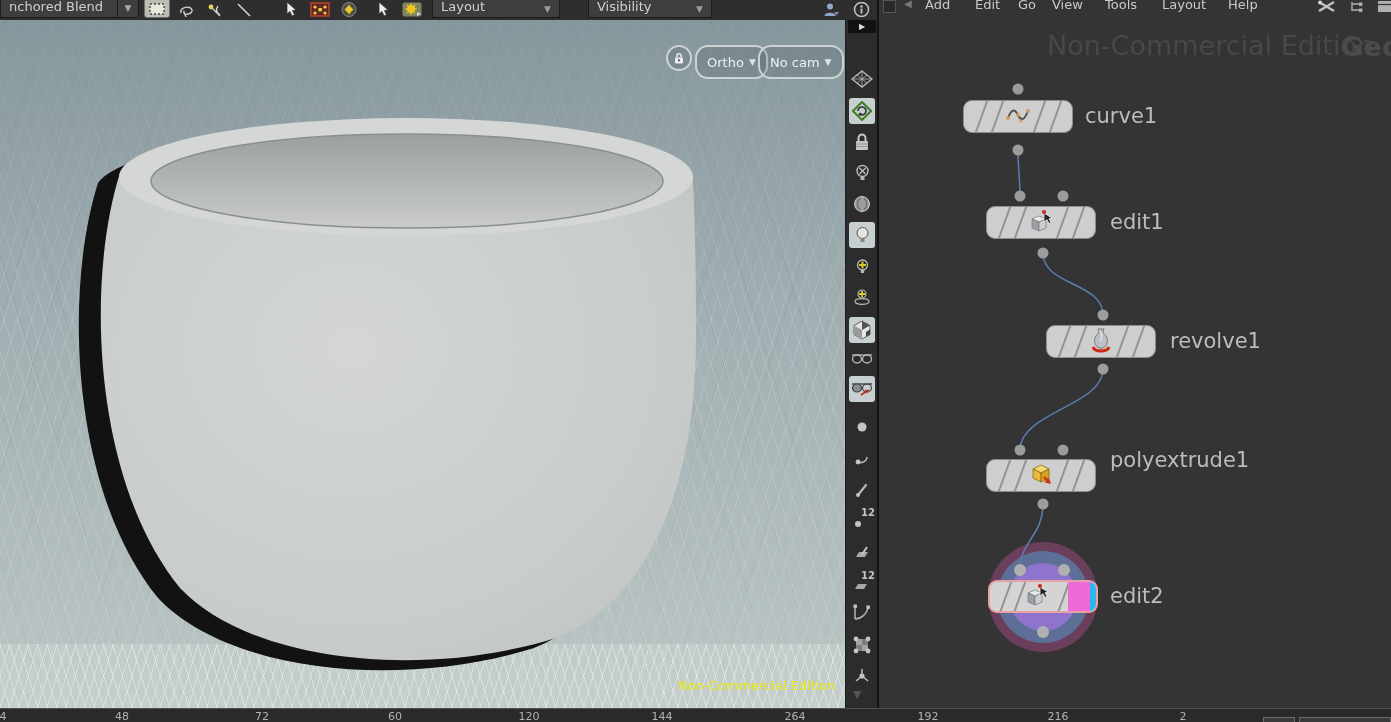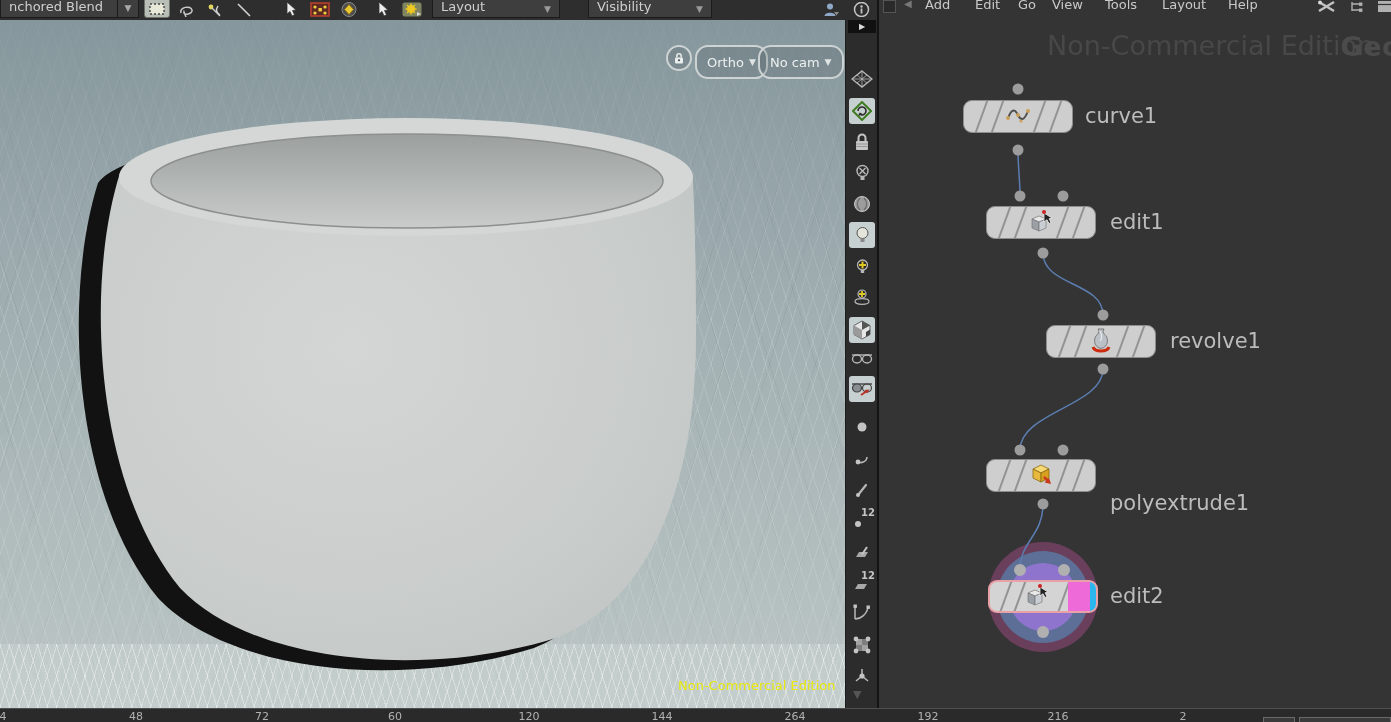"polyextrude1" span.nlabel { top: 504px -> 461px }
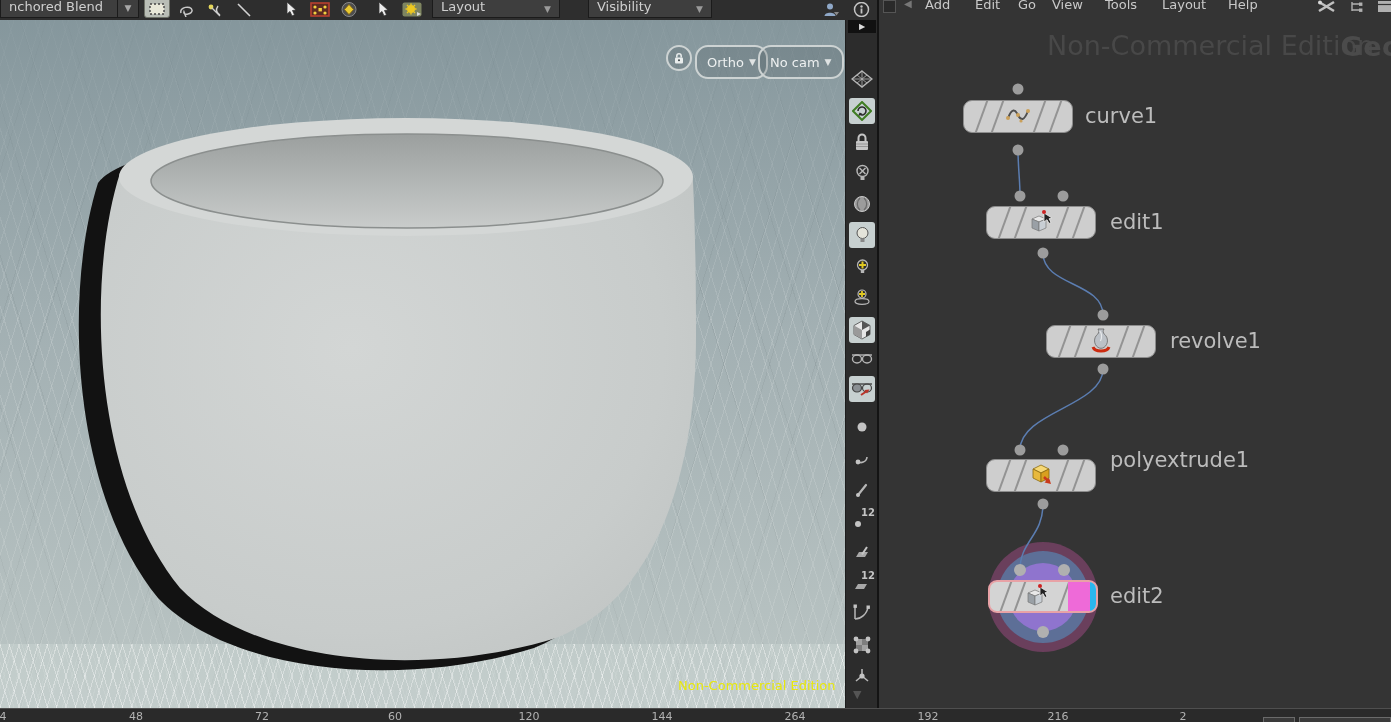"48" span.tick { left: 136px -> 122px }
